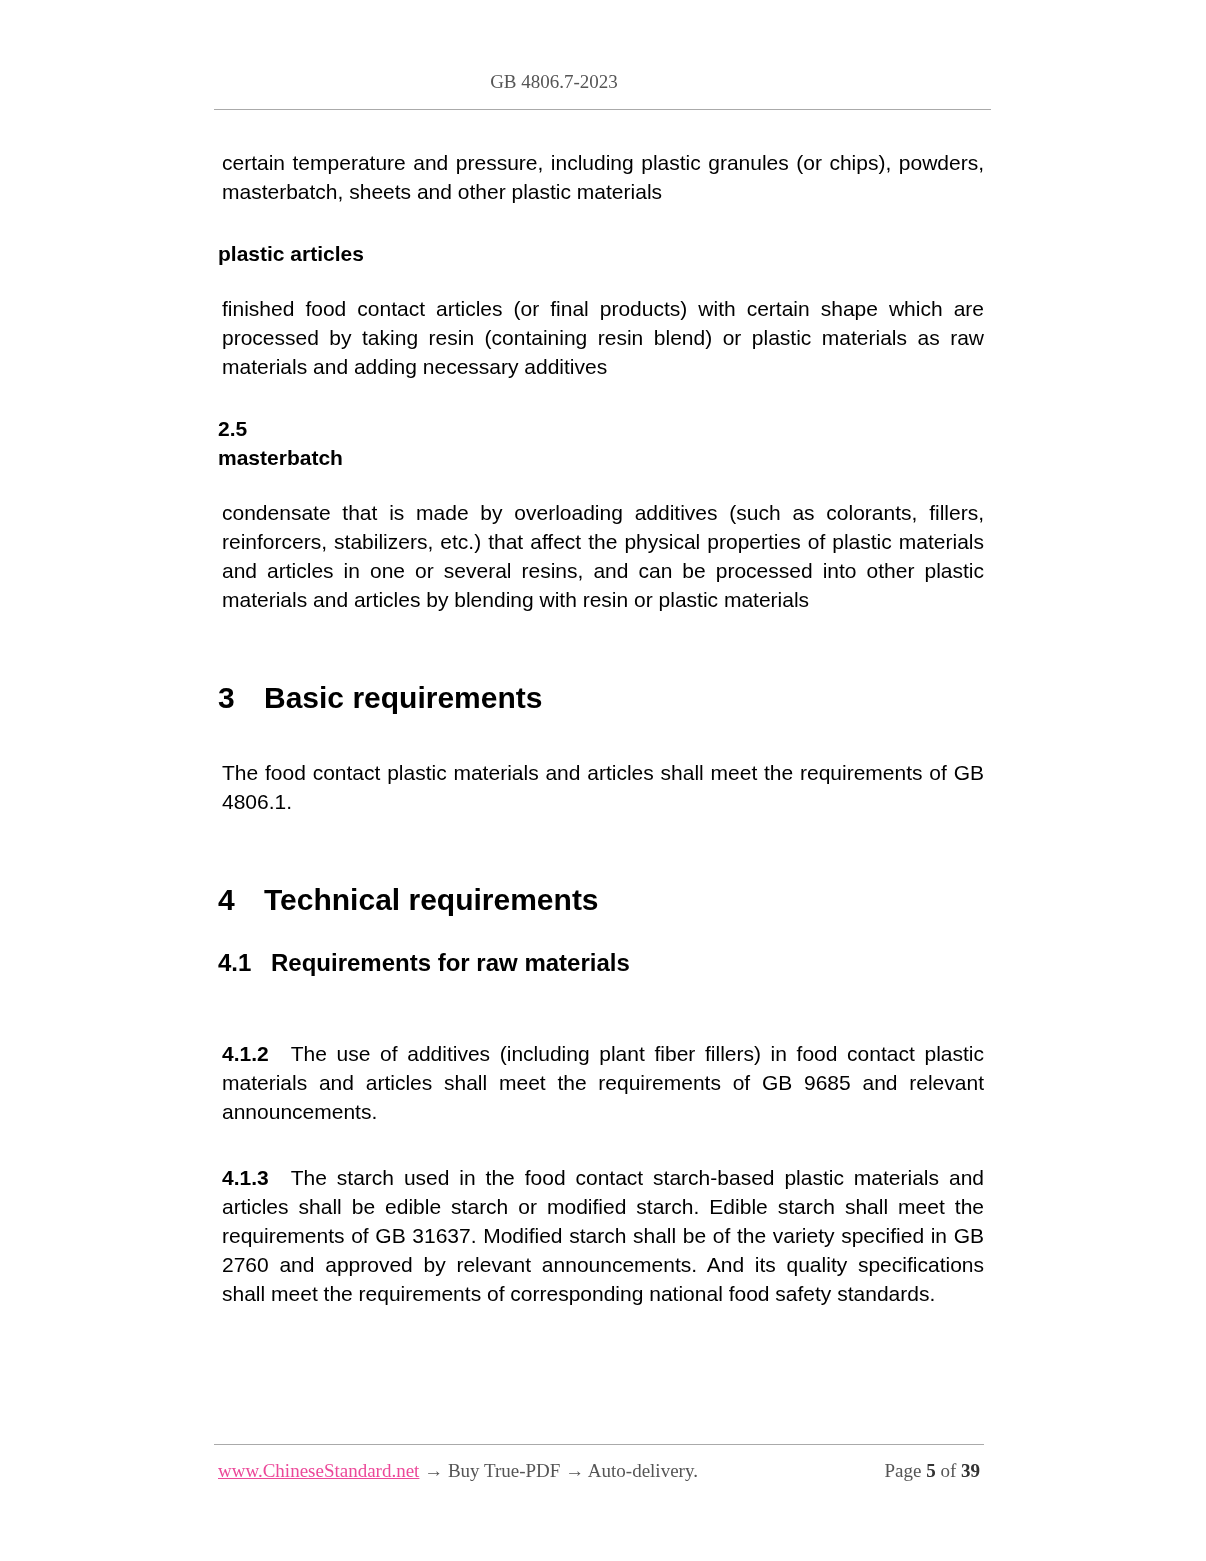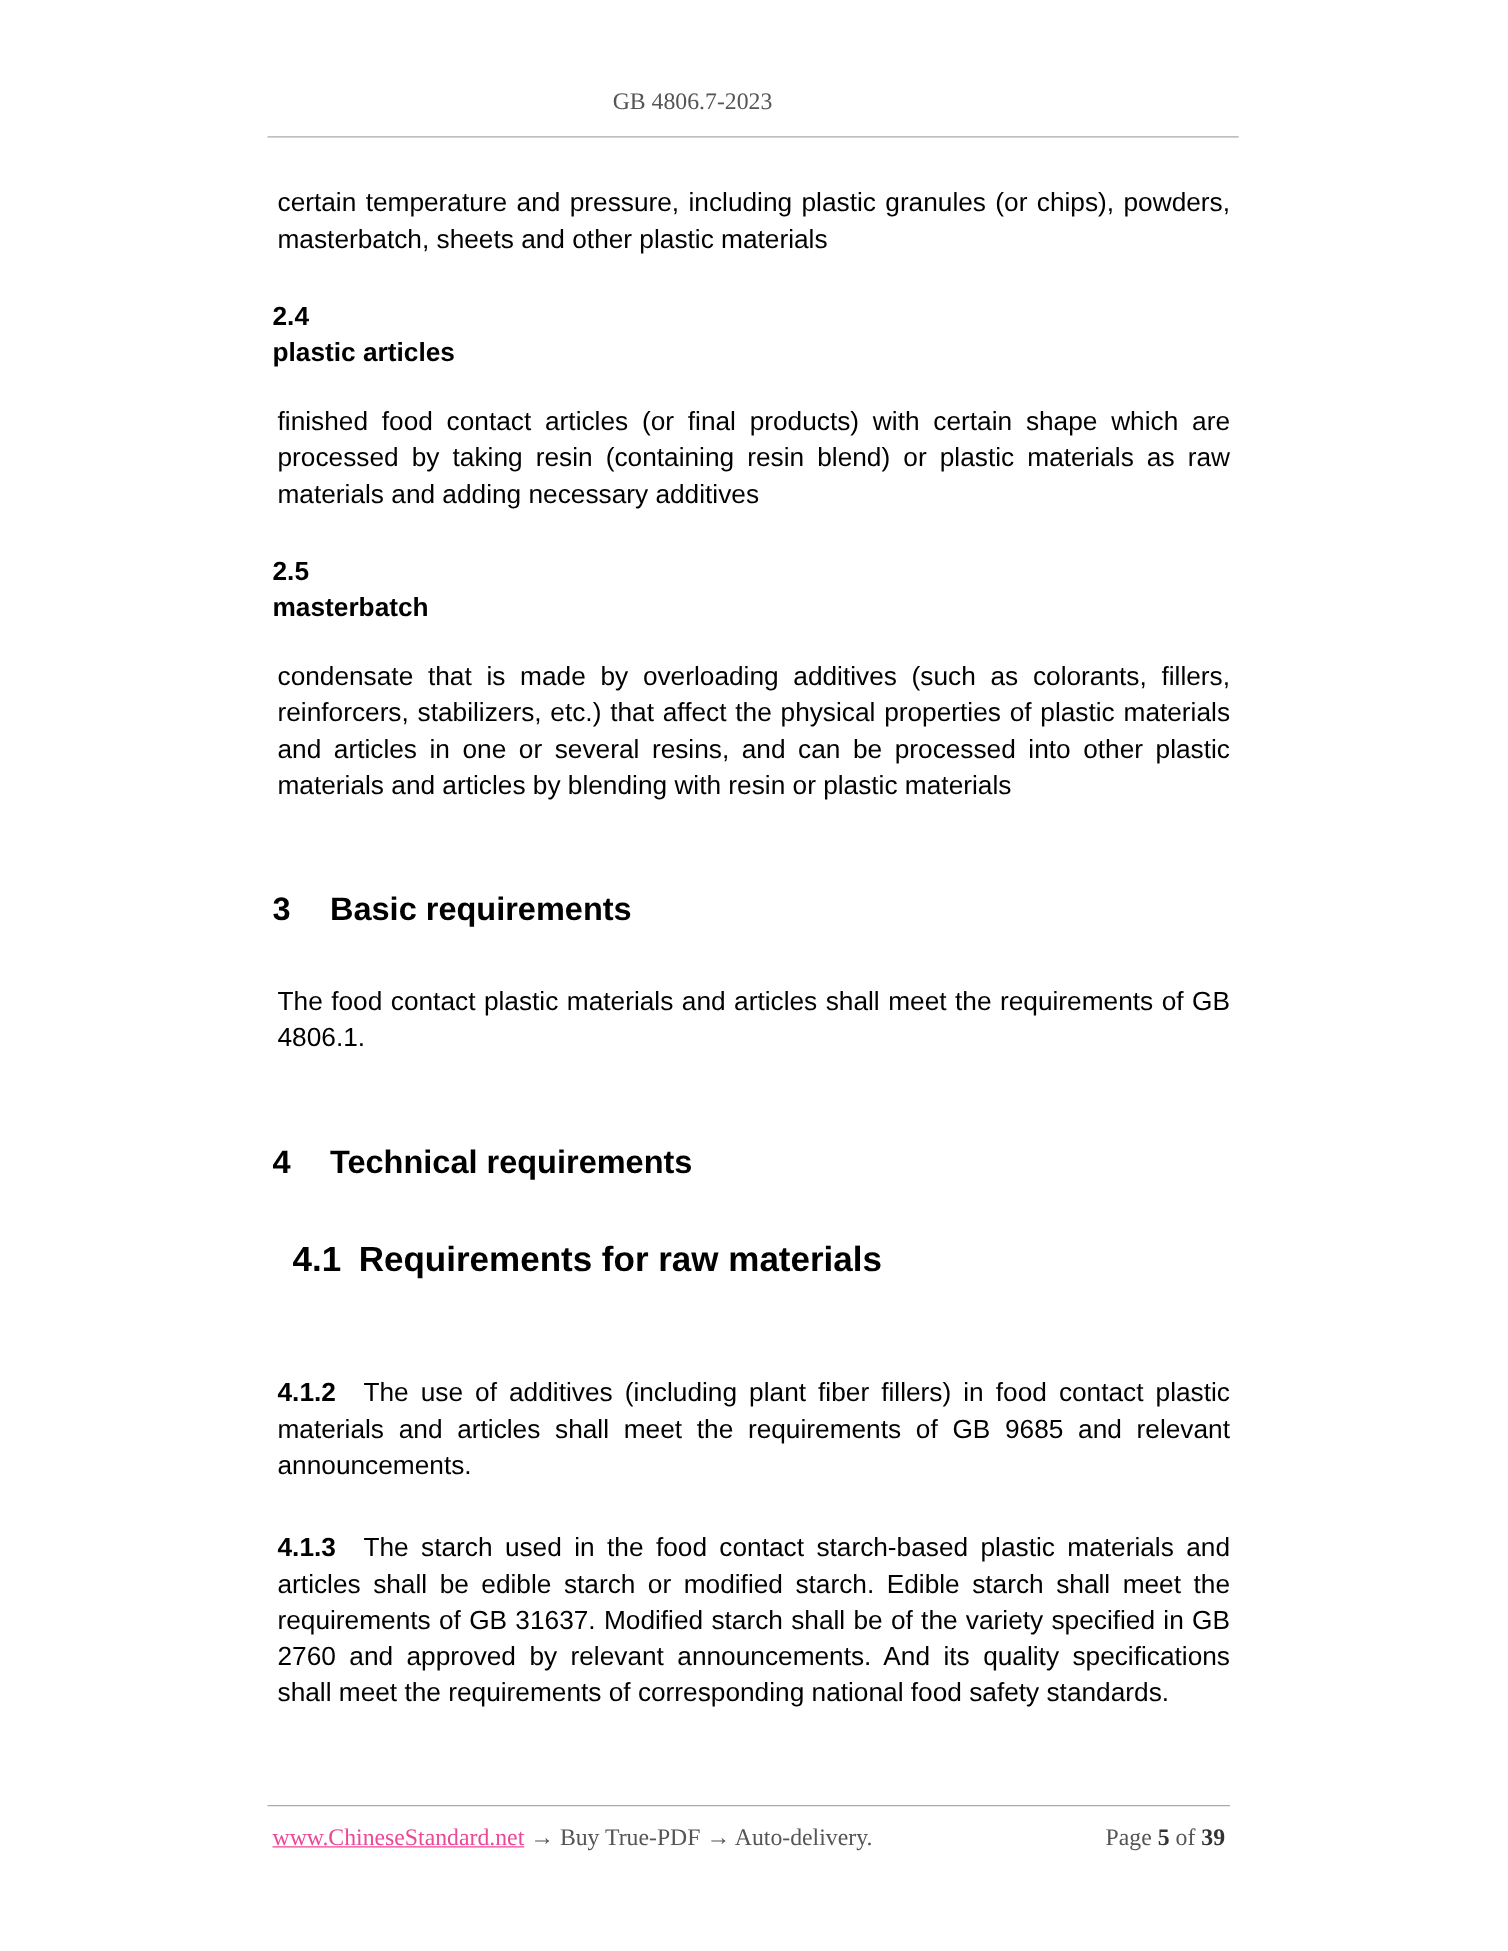"2.4" p.term-no { html: <p>2.4</p> -> none }
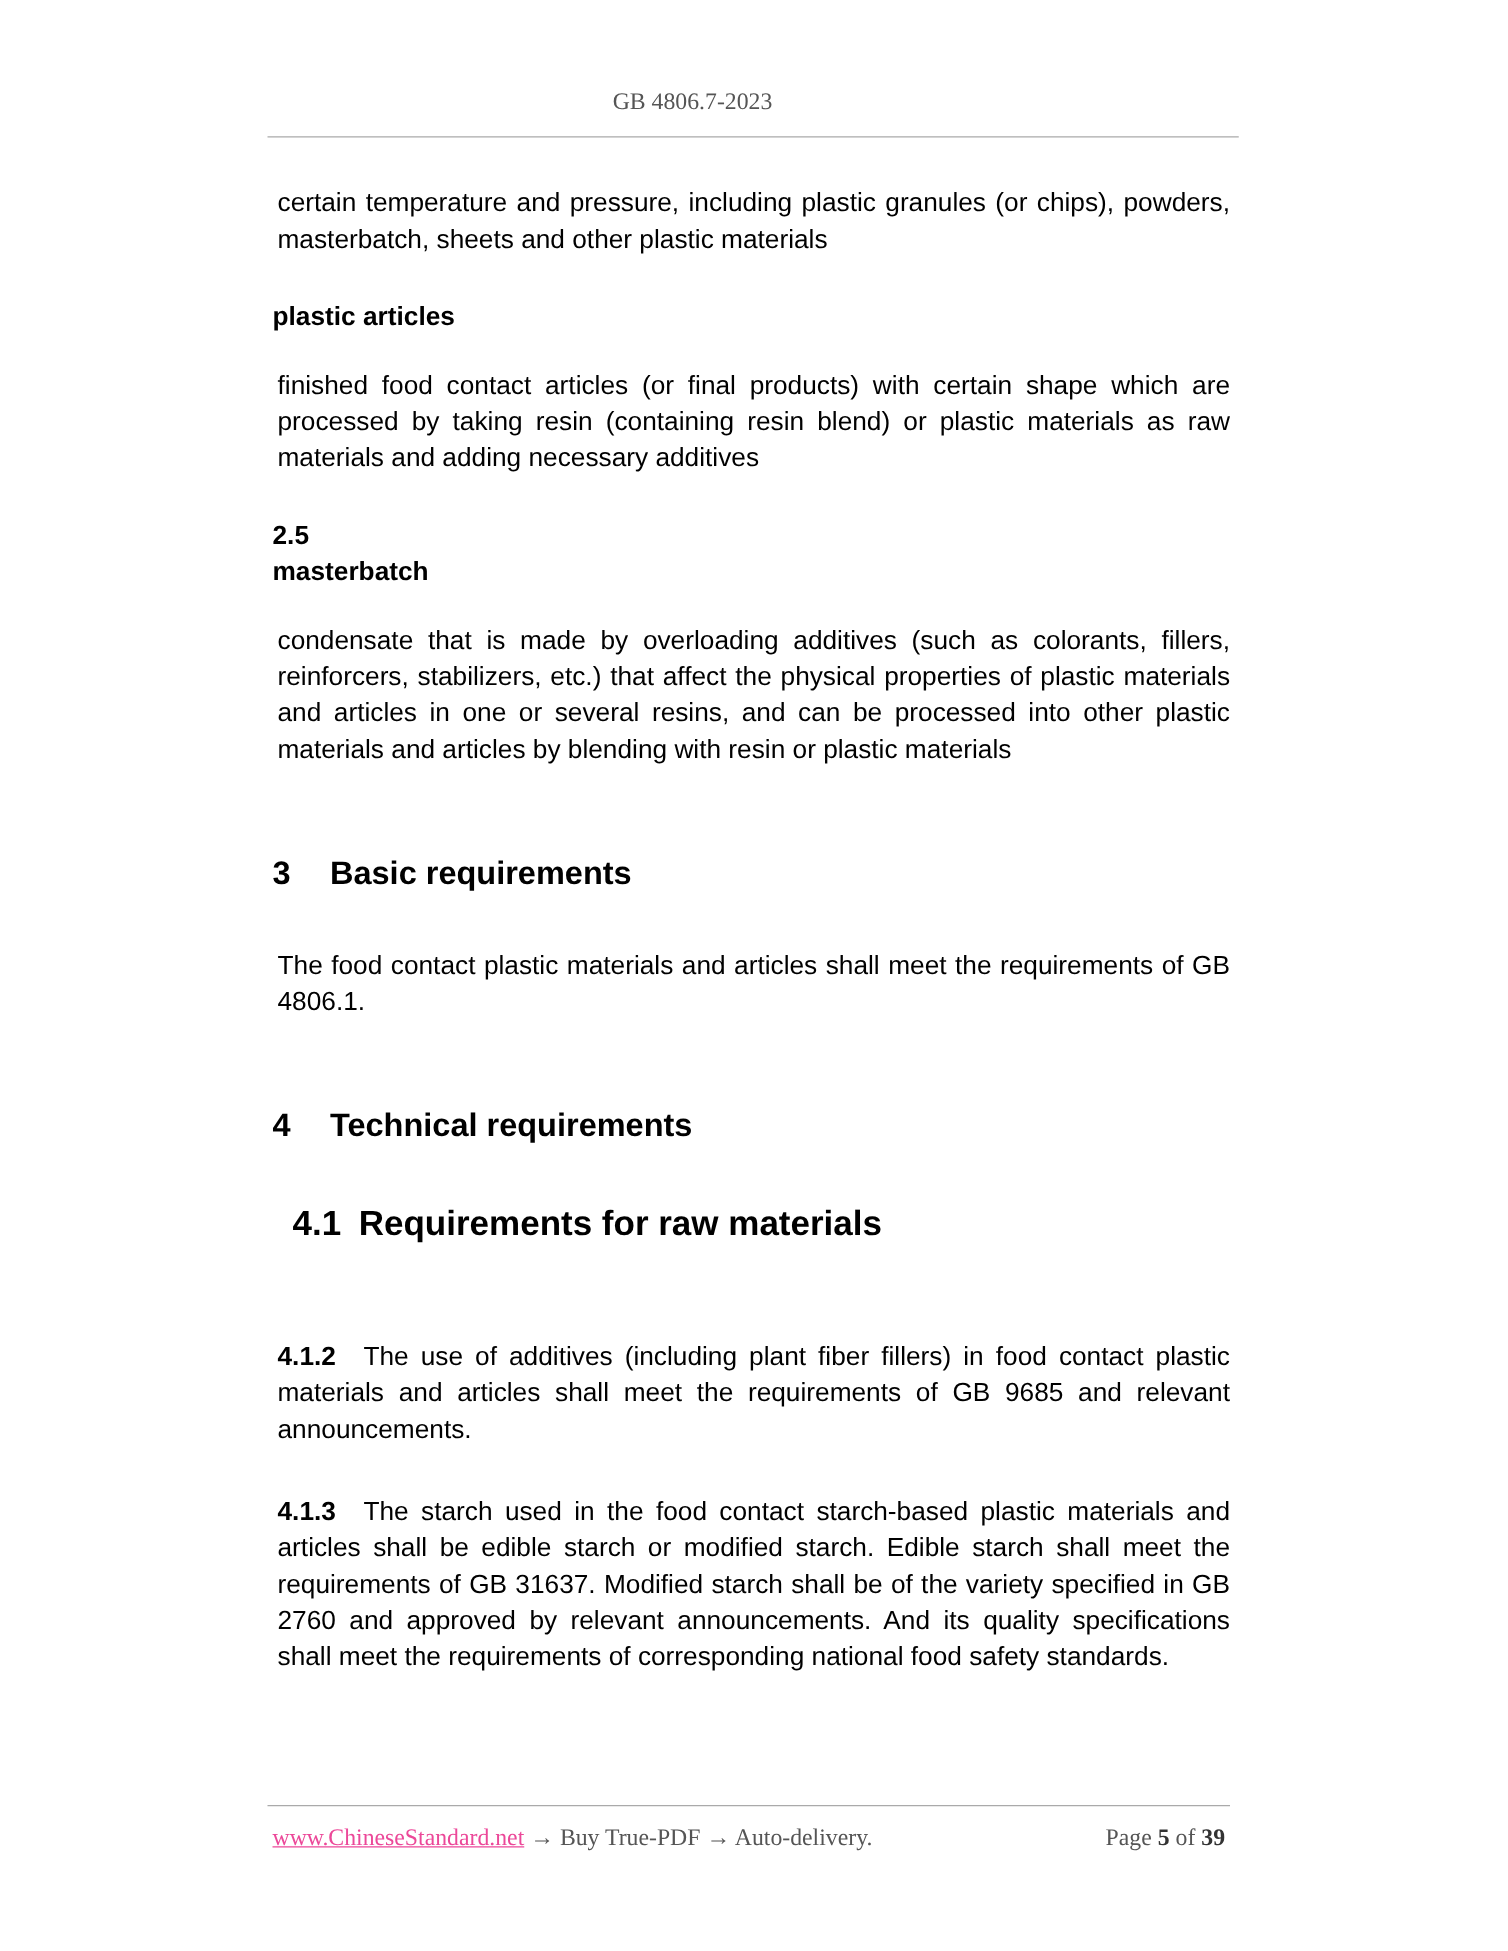"3 Basic requirements" .h1 { font-size: 26px -> 30px }
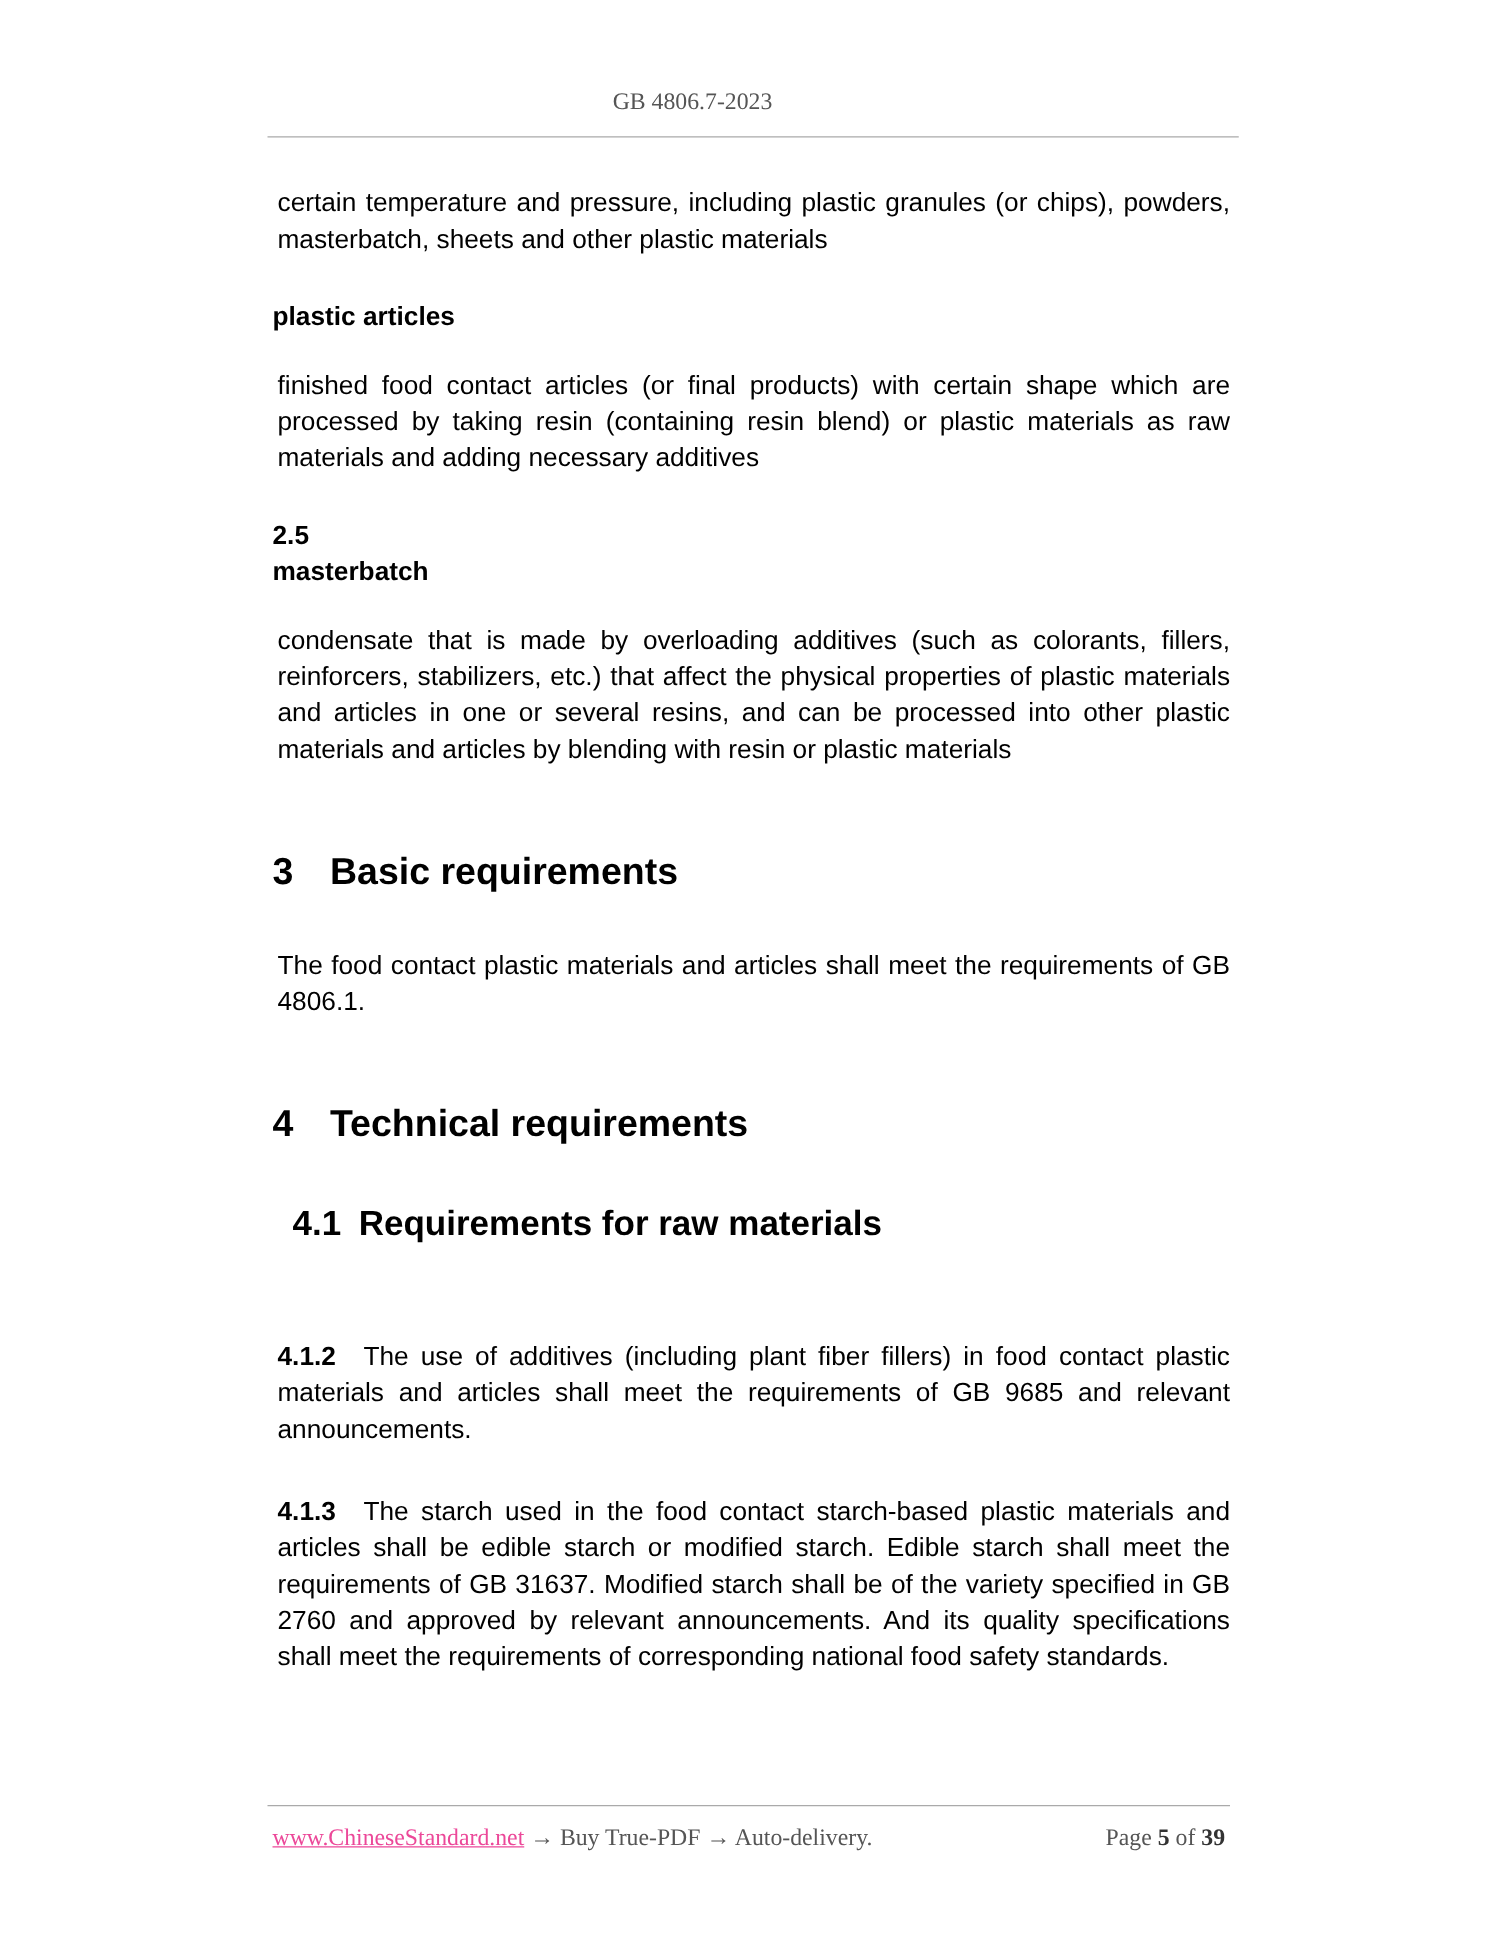"4.1 Requirements for raw materials" .h2 { font-size: 28px -> 24px; margin: 16px -> 0 }
